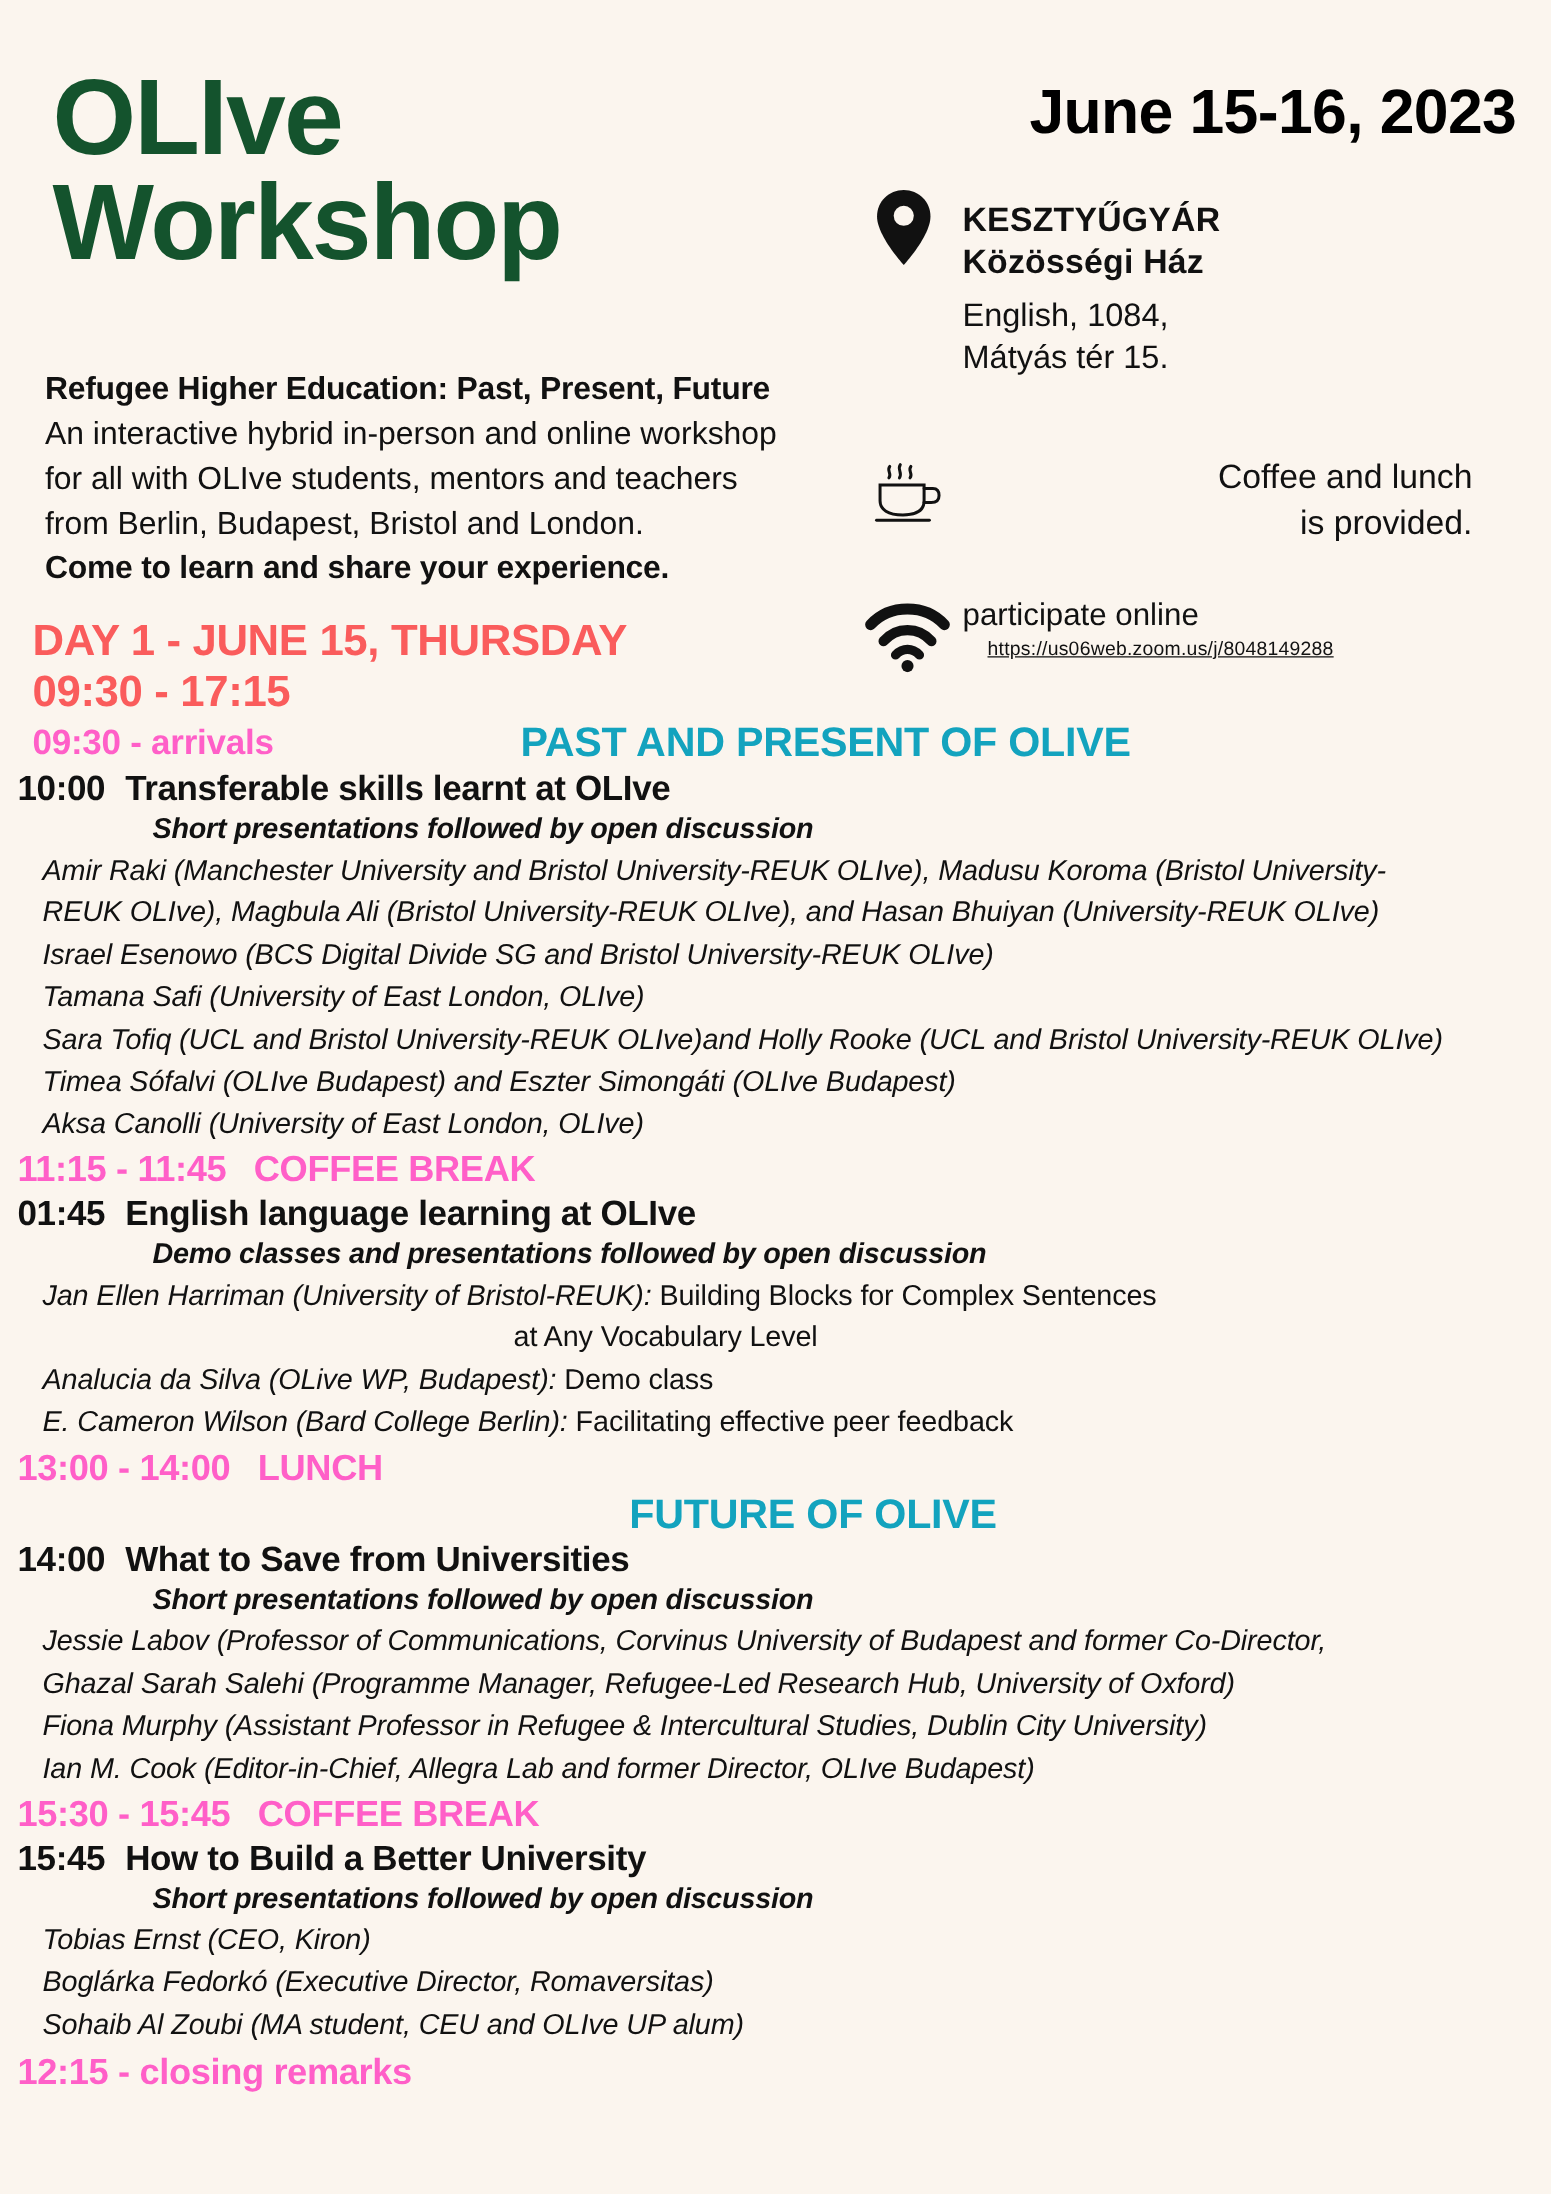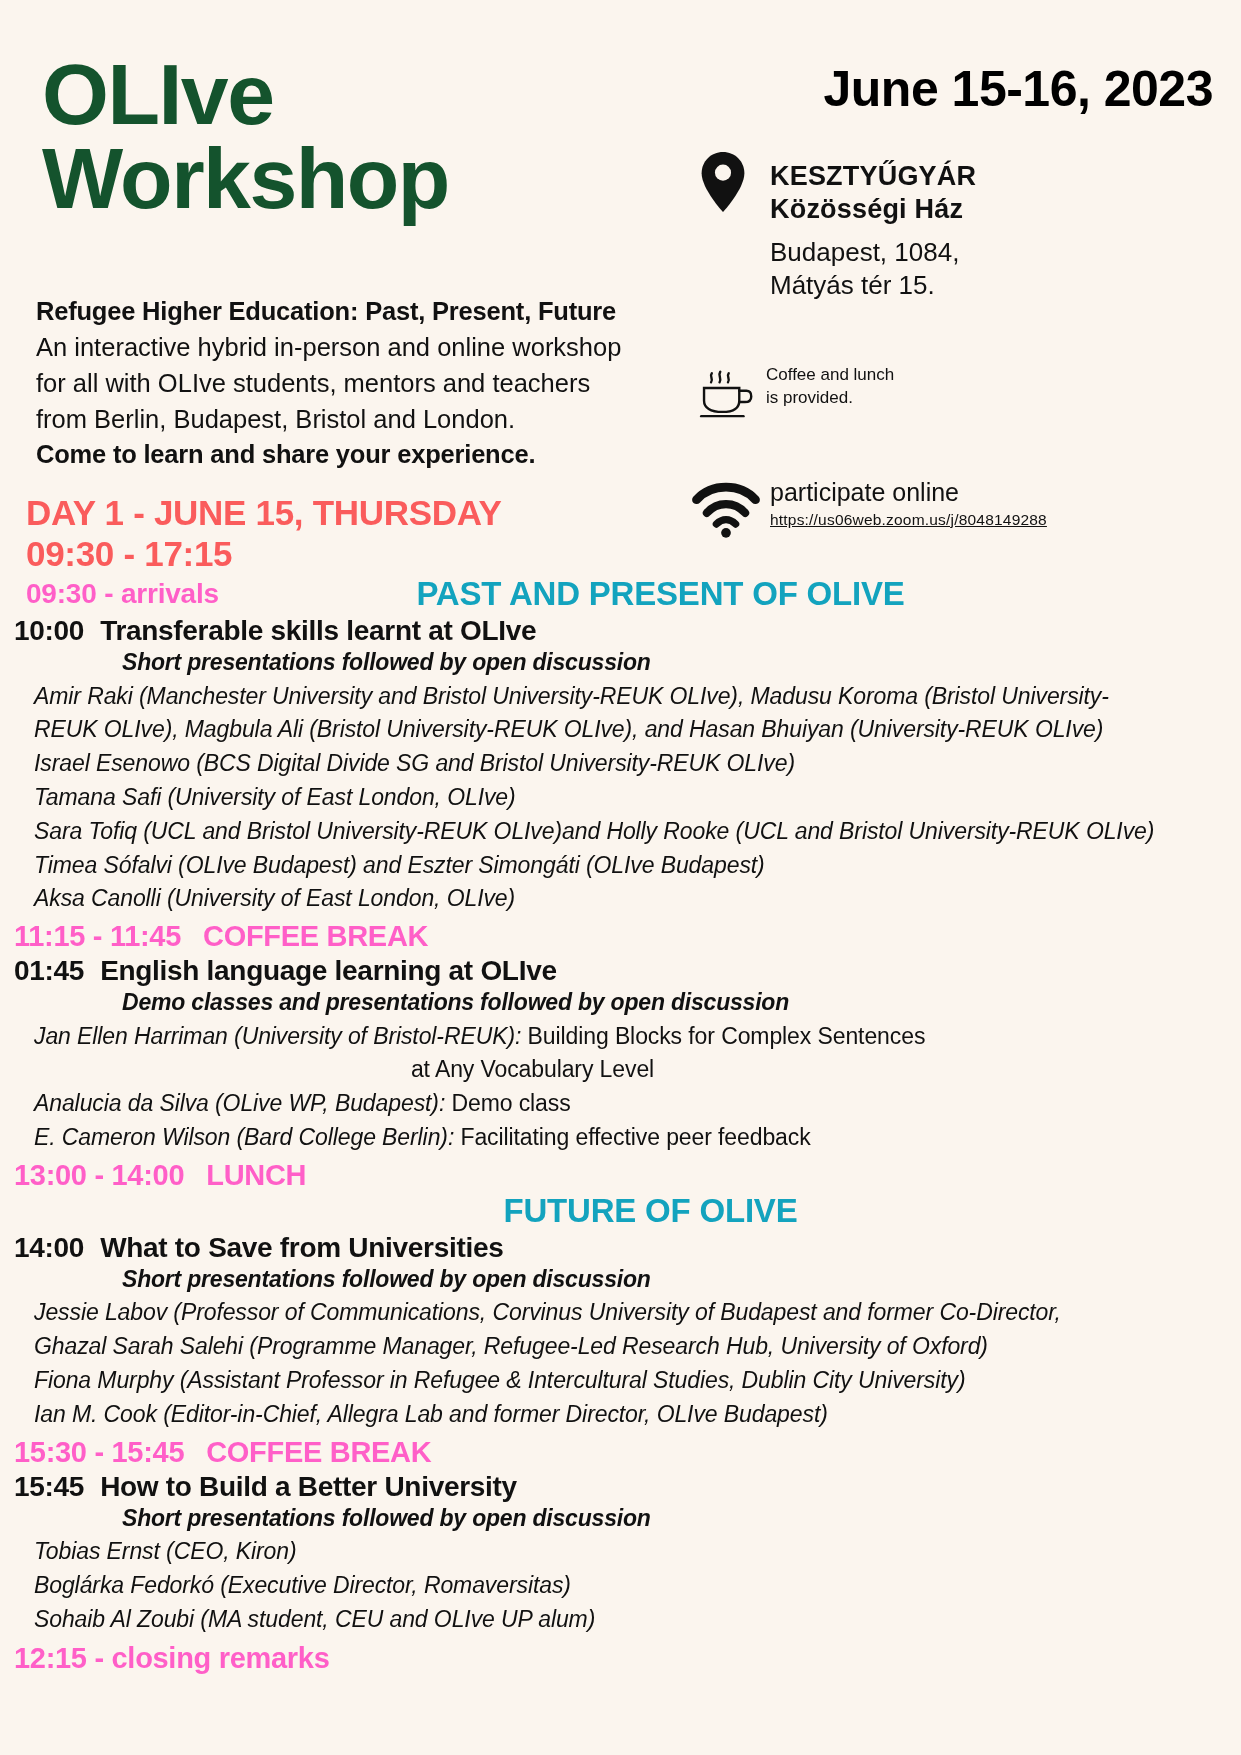"Budapest, 1084," div { text: Budapest -> English }
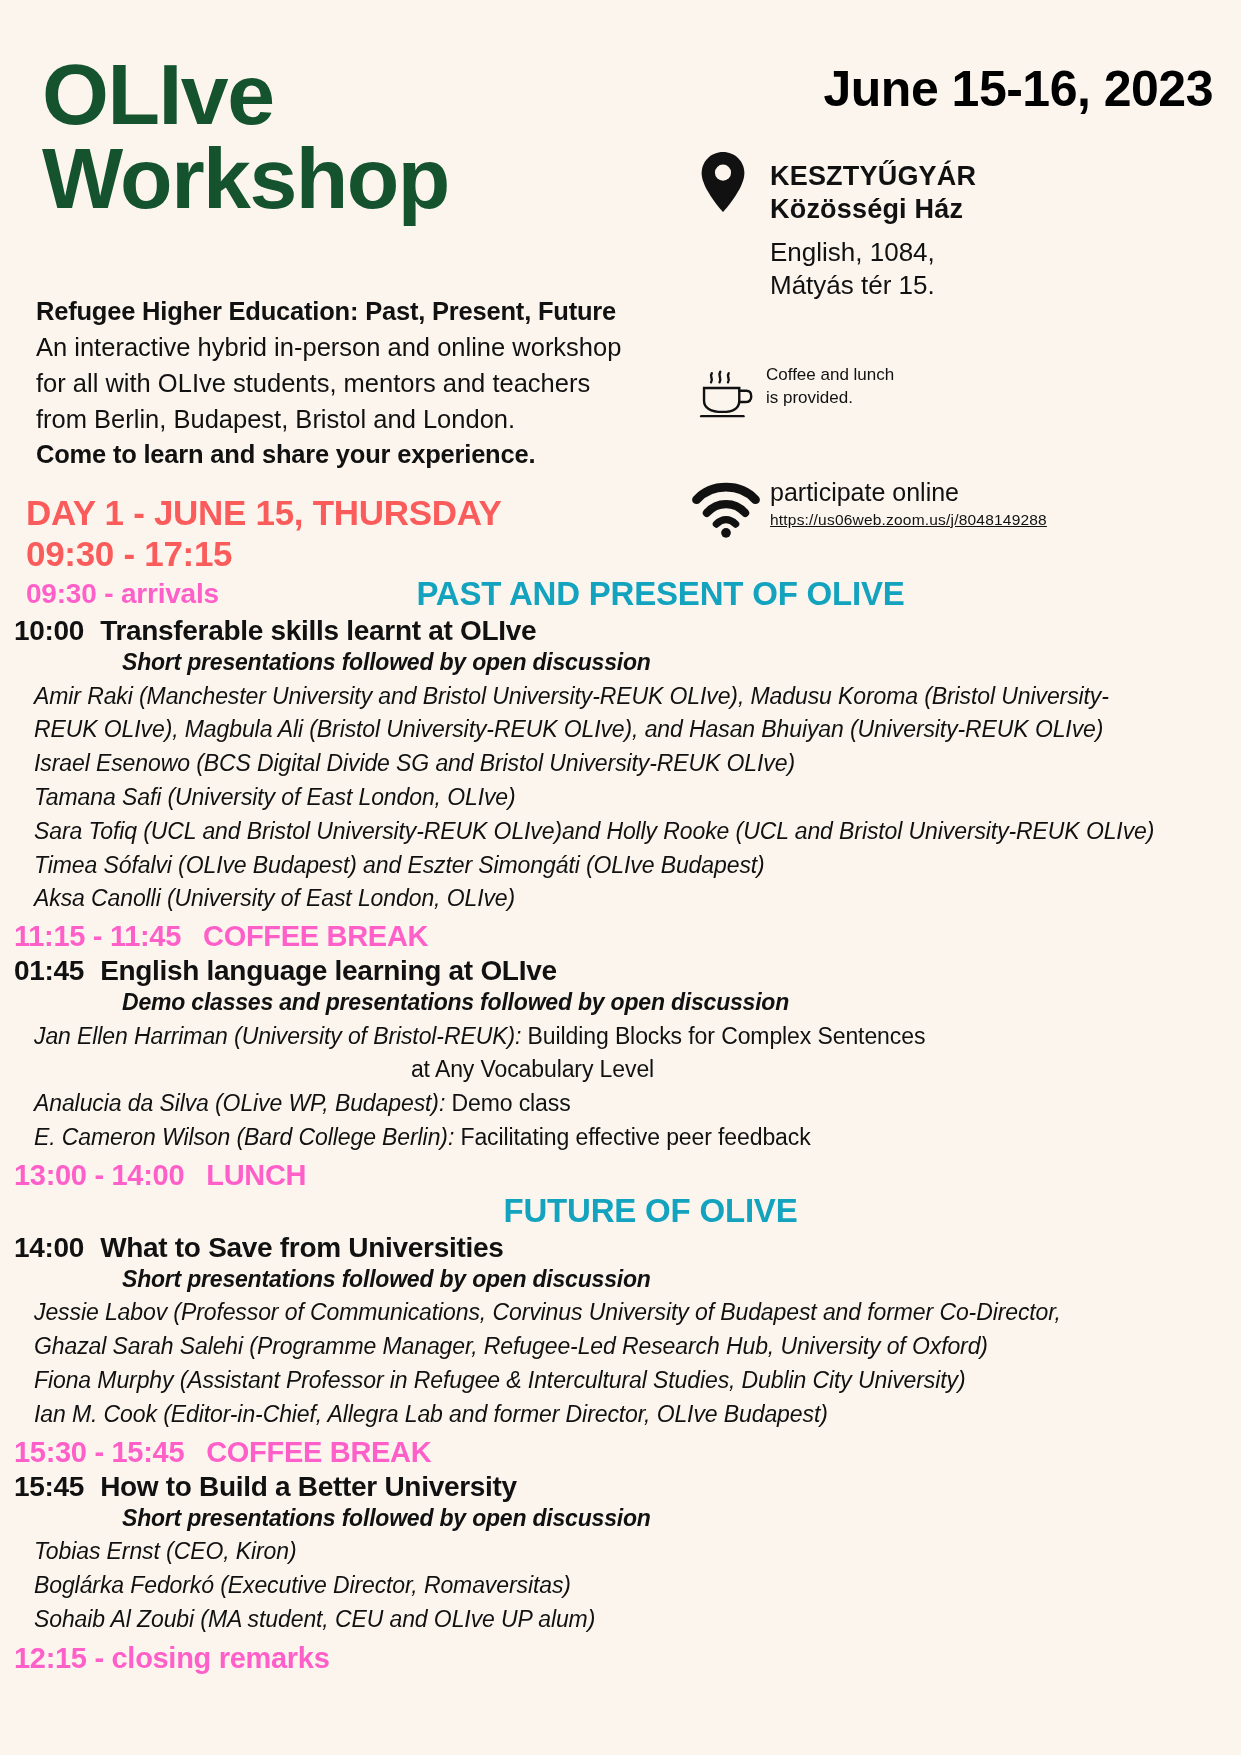"Coffee and lunch" .coffee-row { font-size: 17px -> 27px; left: 766px -> 748px; text-align: none -> right }
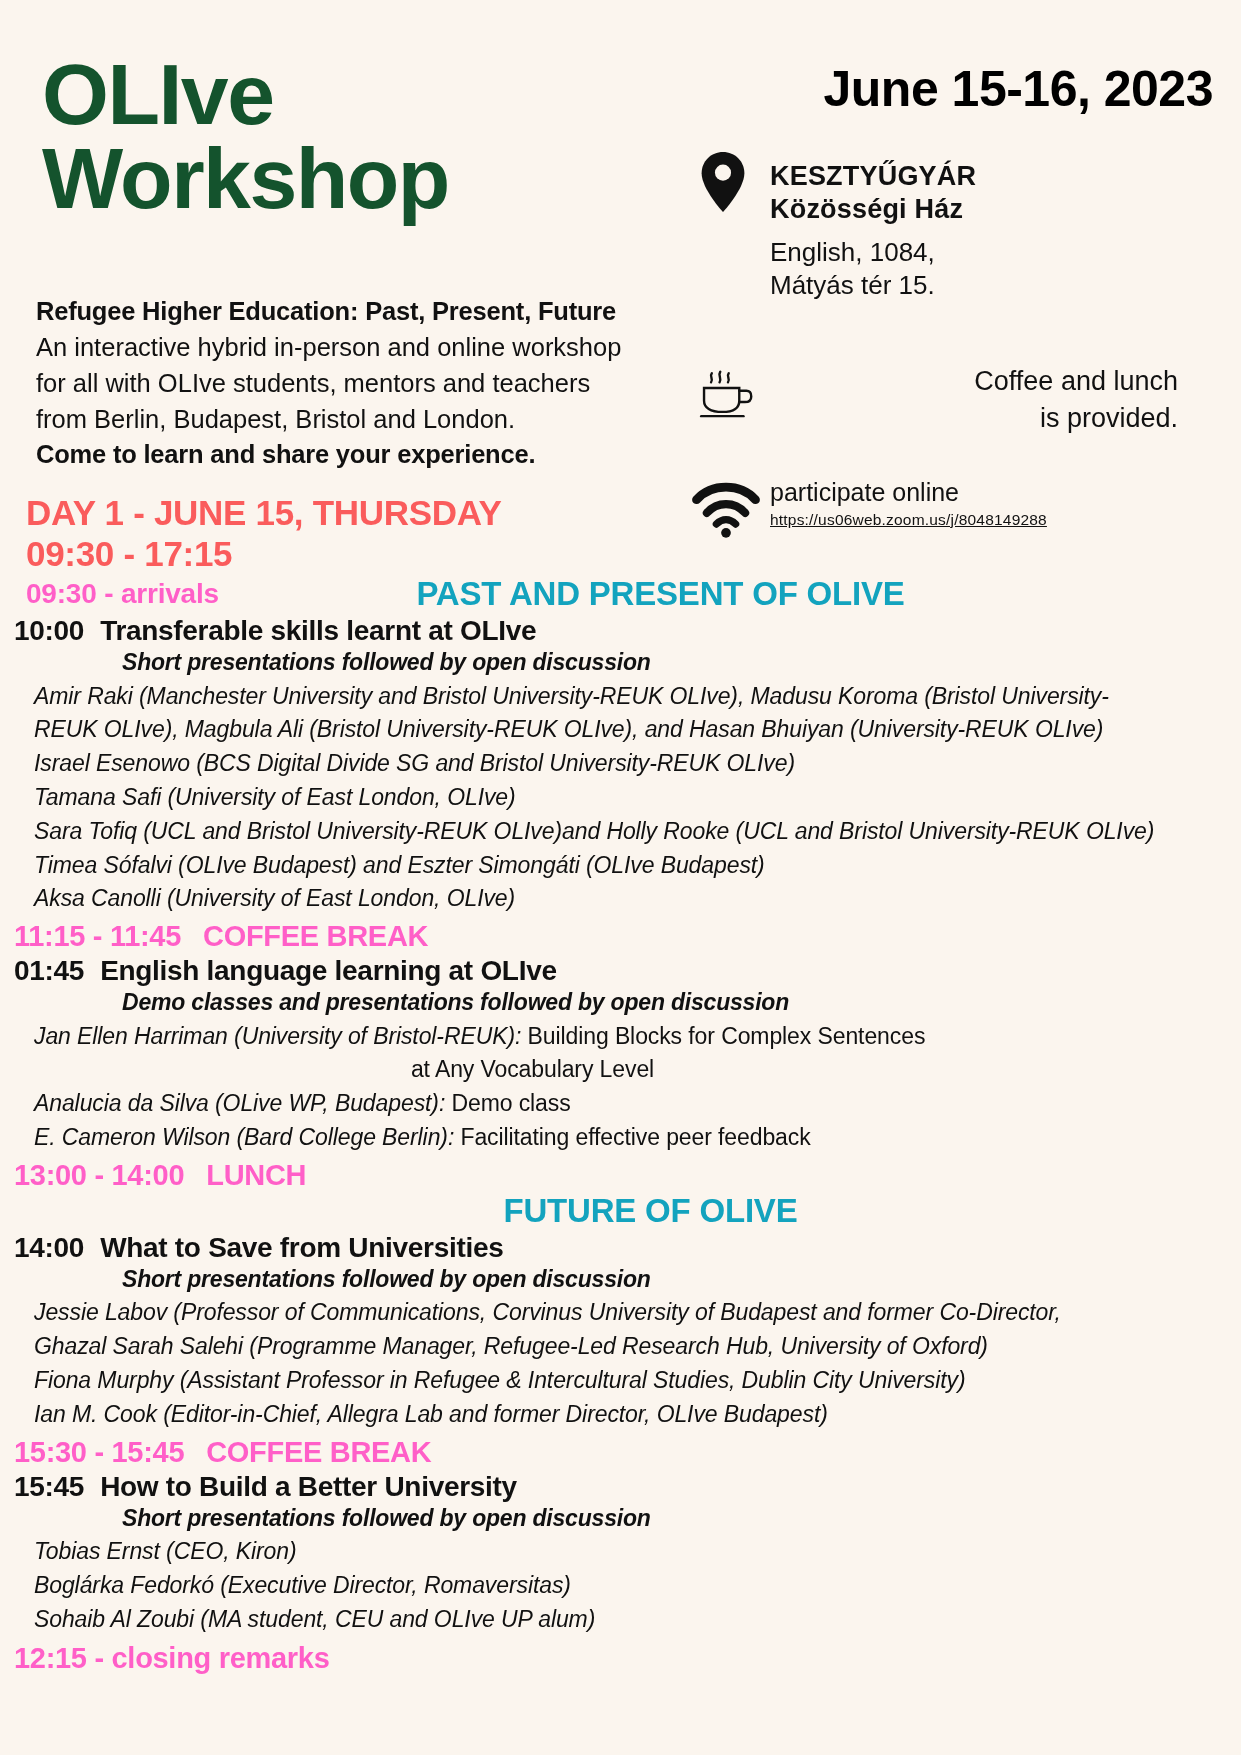"https://us06web.zoom.us/j/8048149288" .online-url { margin-left: none -> 20px }
